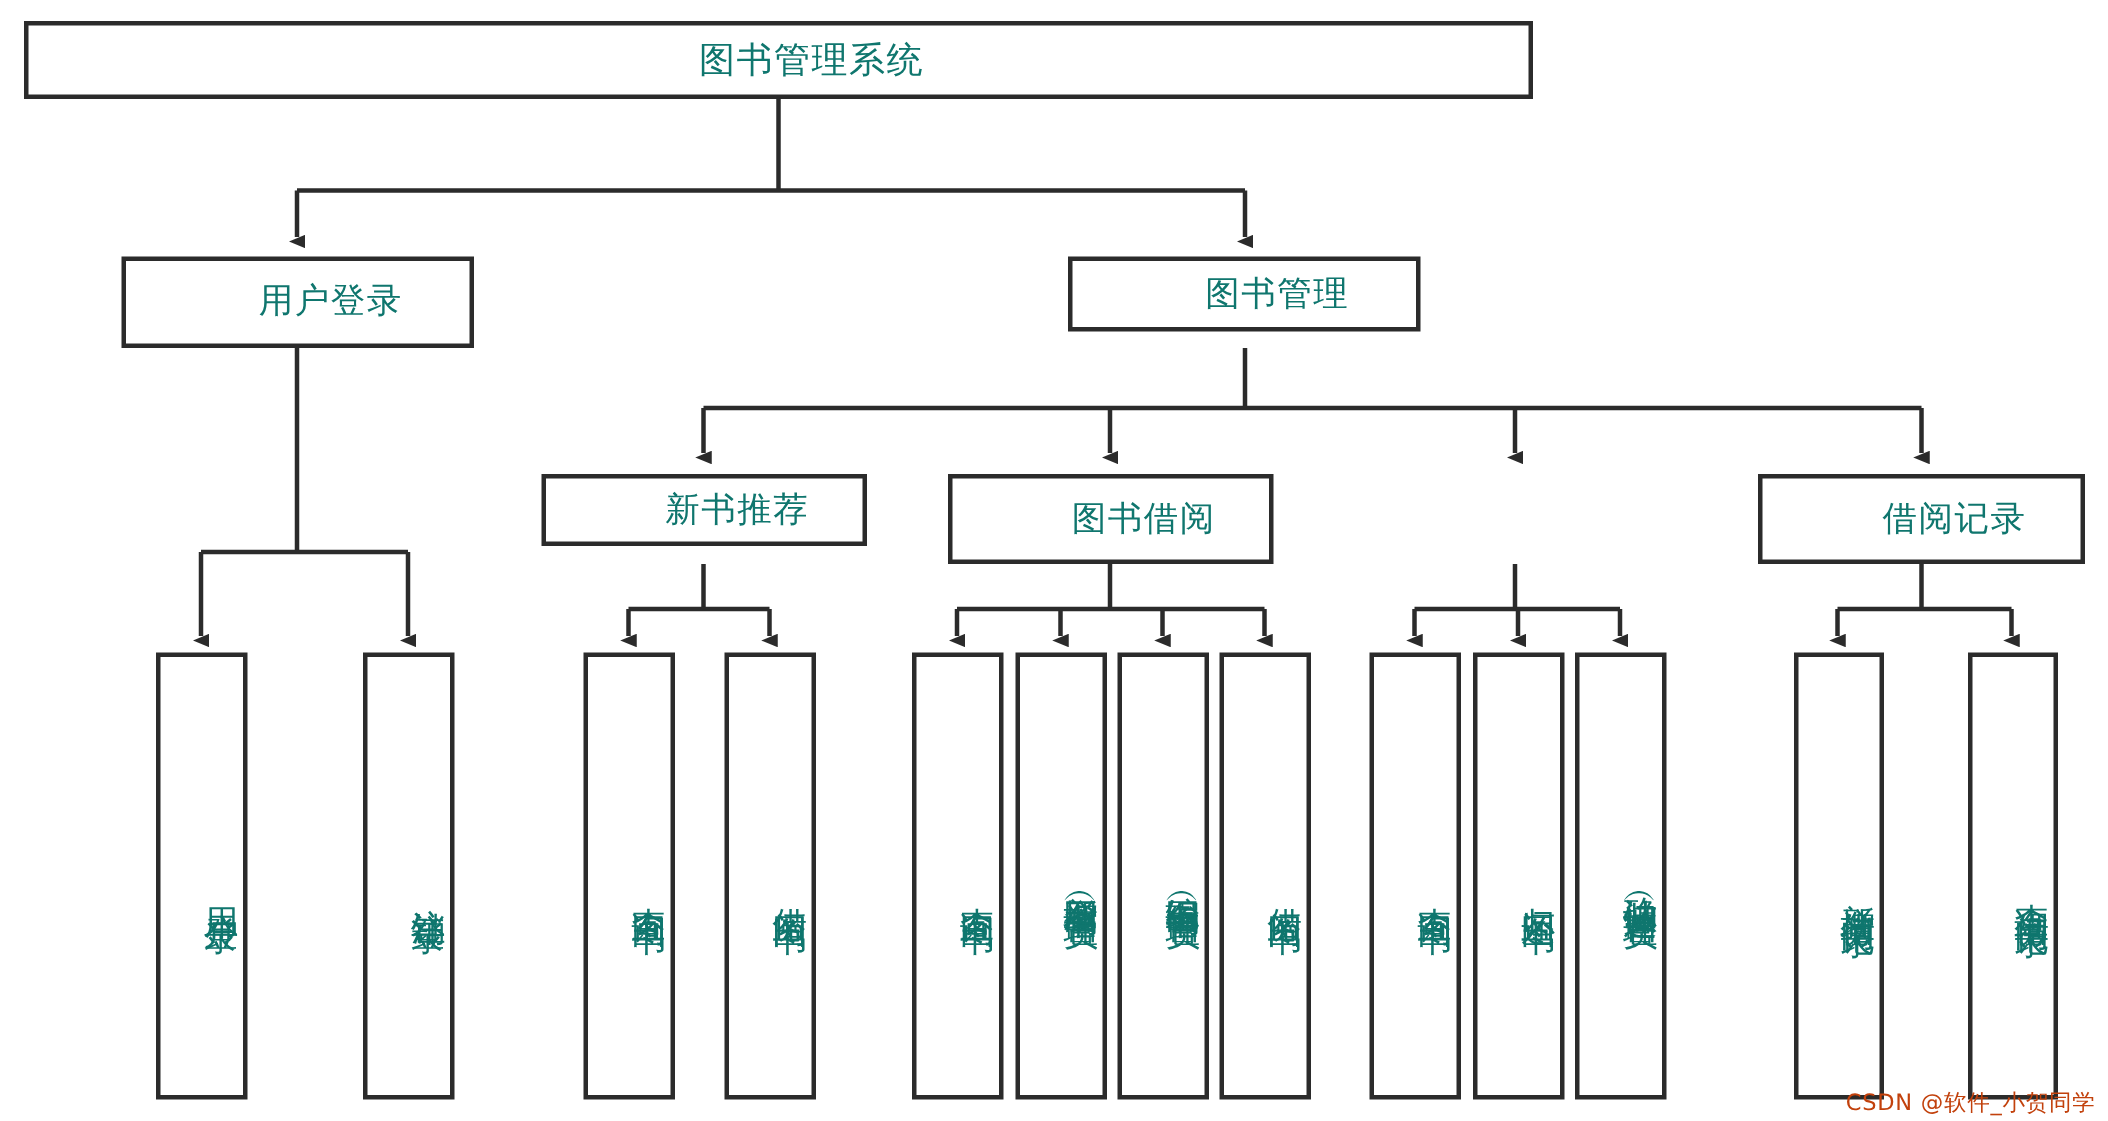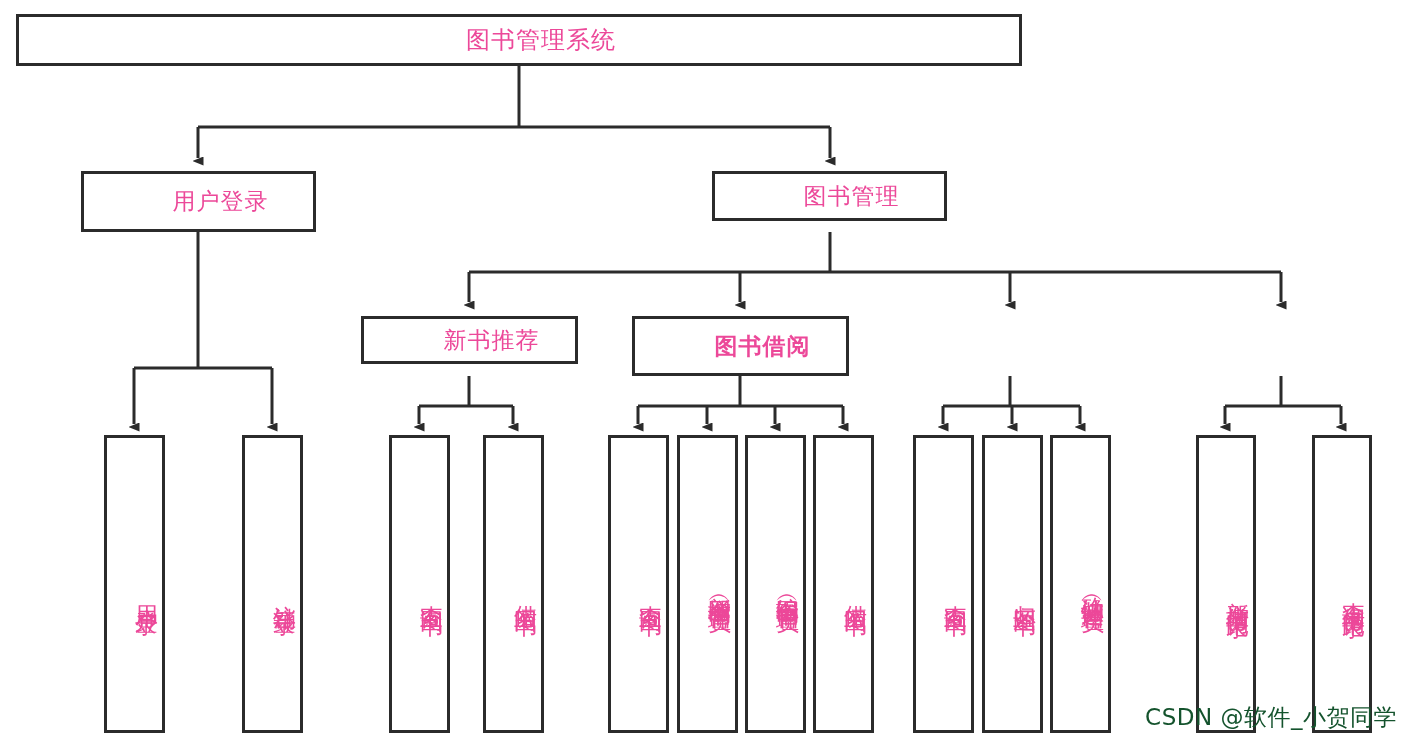"图书管理系统" .node { color: #ec4899 -> #0f766e }
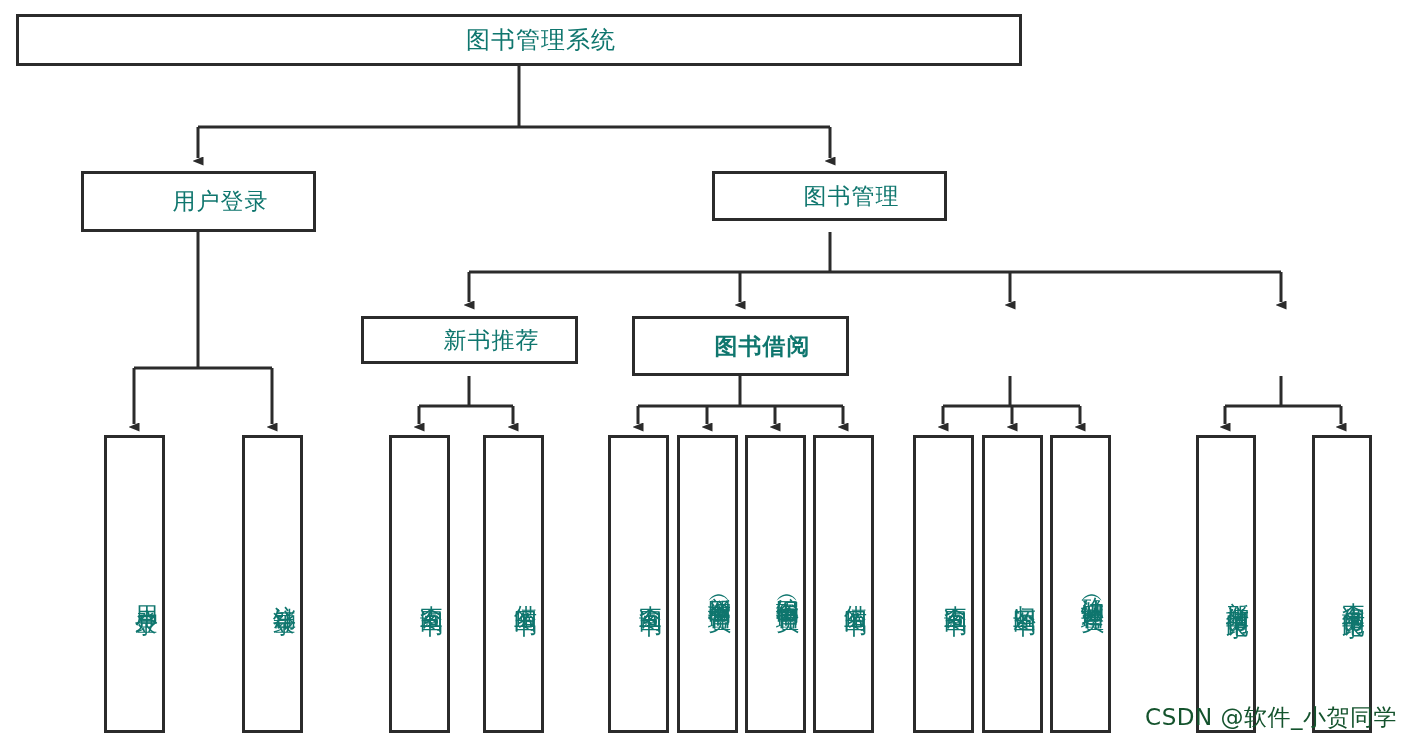"图书借阅" div.node { font-weight: bold -> none }
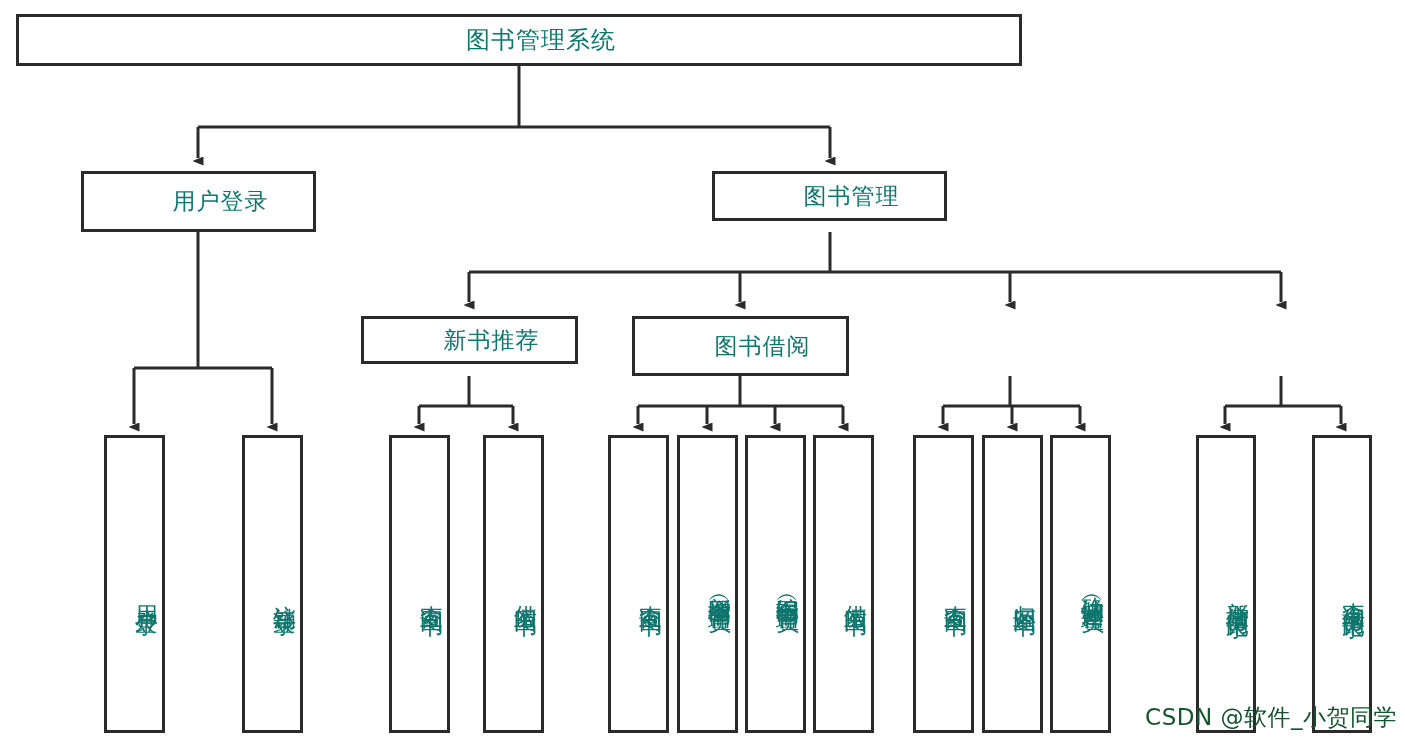"借阅记录" div.node { html: none -> <div>借阅记录</div> }
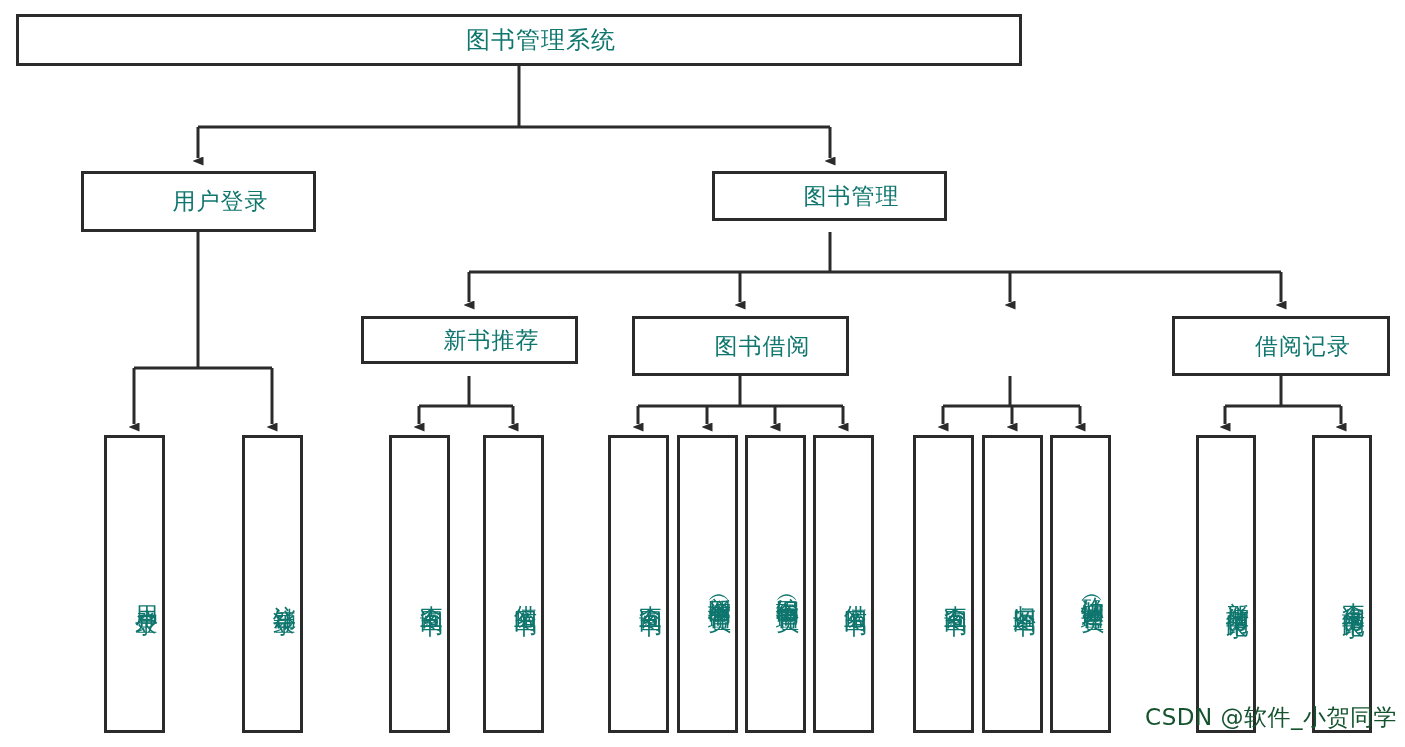"CSDN @软件_小贺同学" #watermark { bottom: 14px -> 2px; color: #14532d -> #c2410c; font-size: 23px -> 15px }
